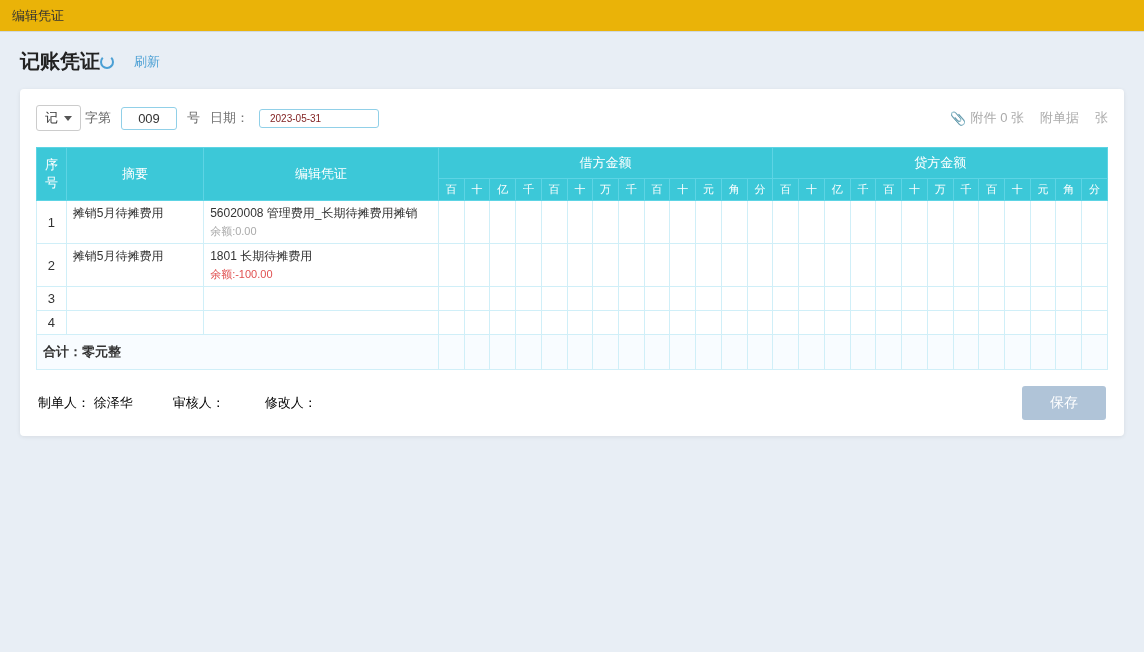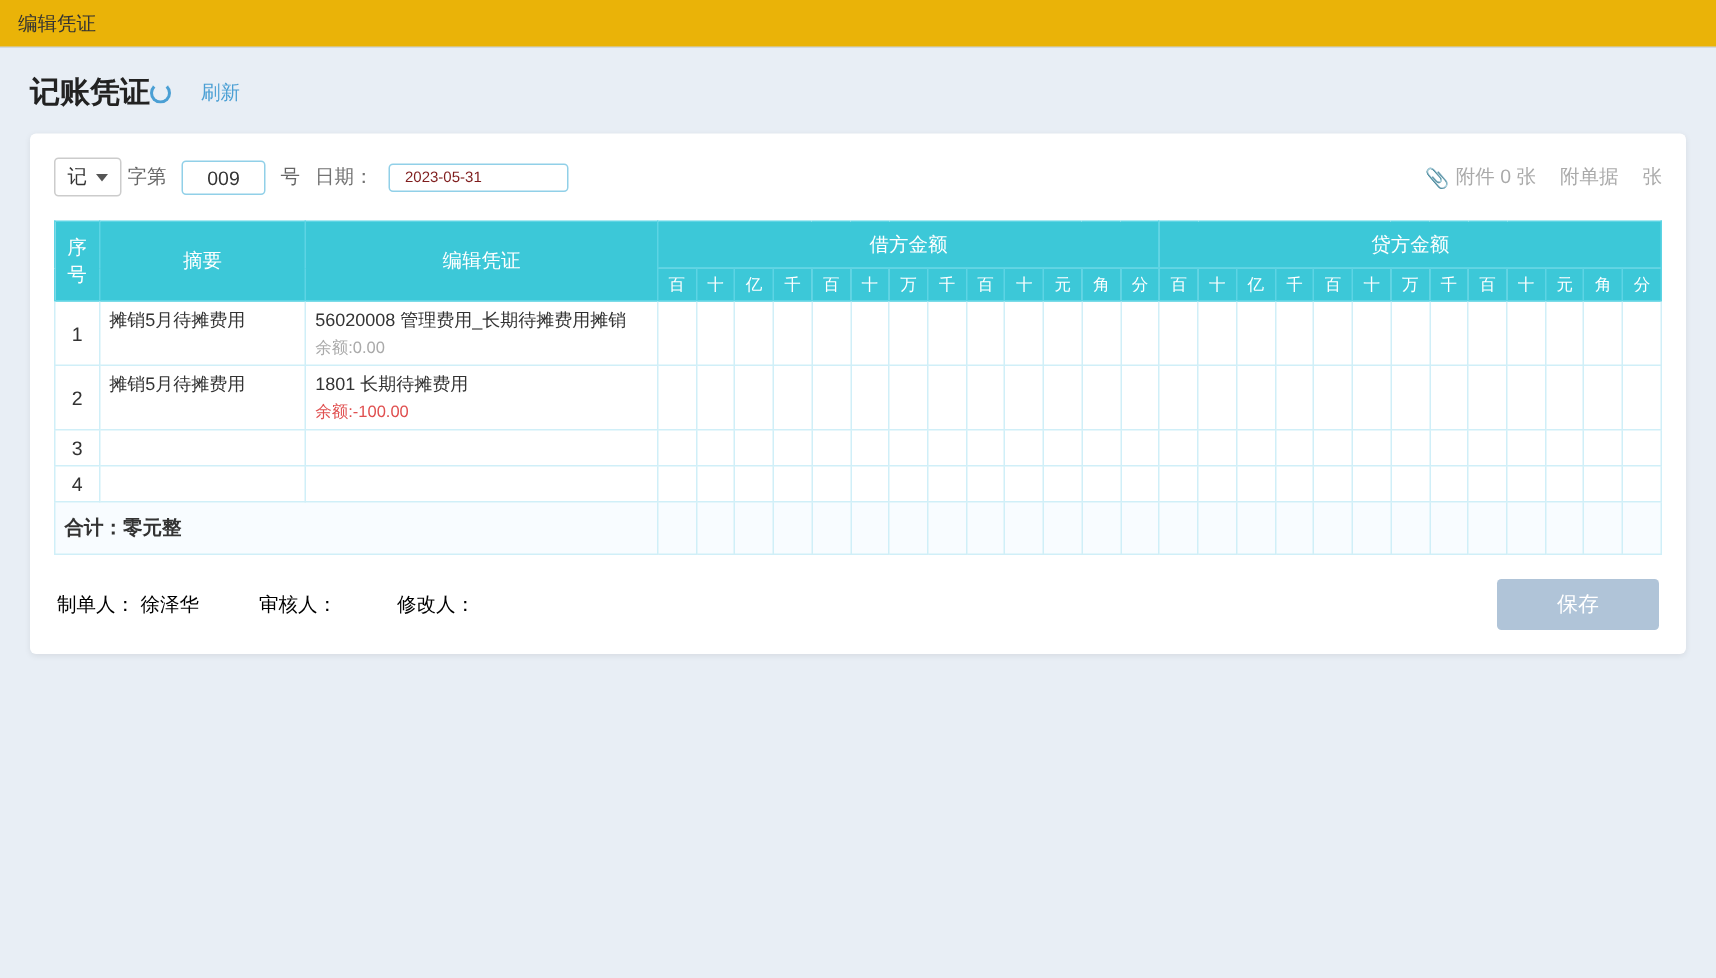"保存" .save-btn { padding: 8px 40px -> 8px 28px }
